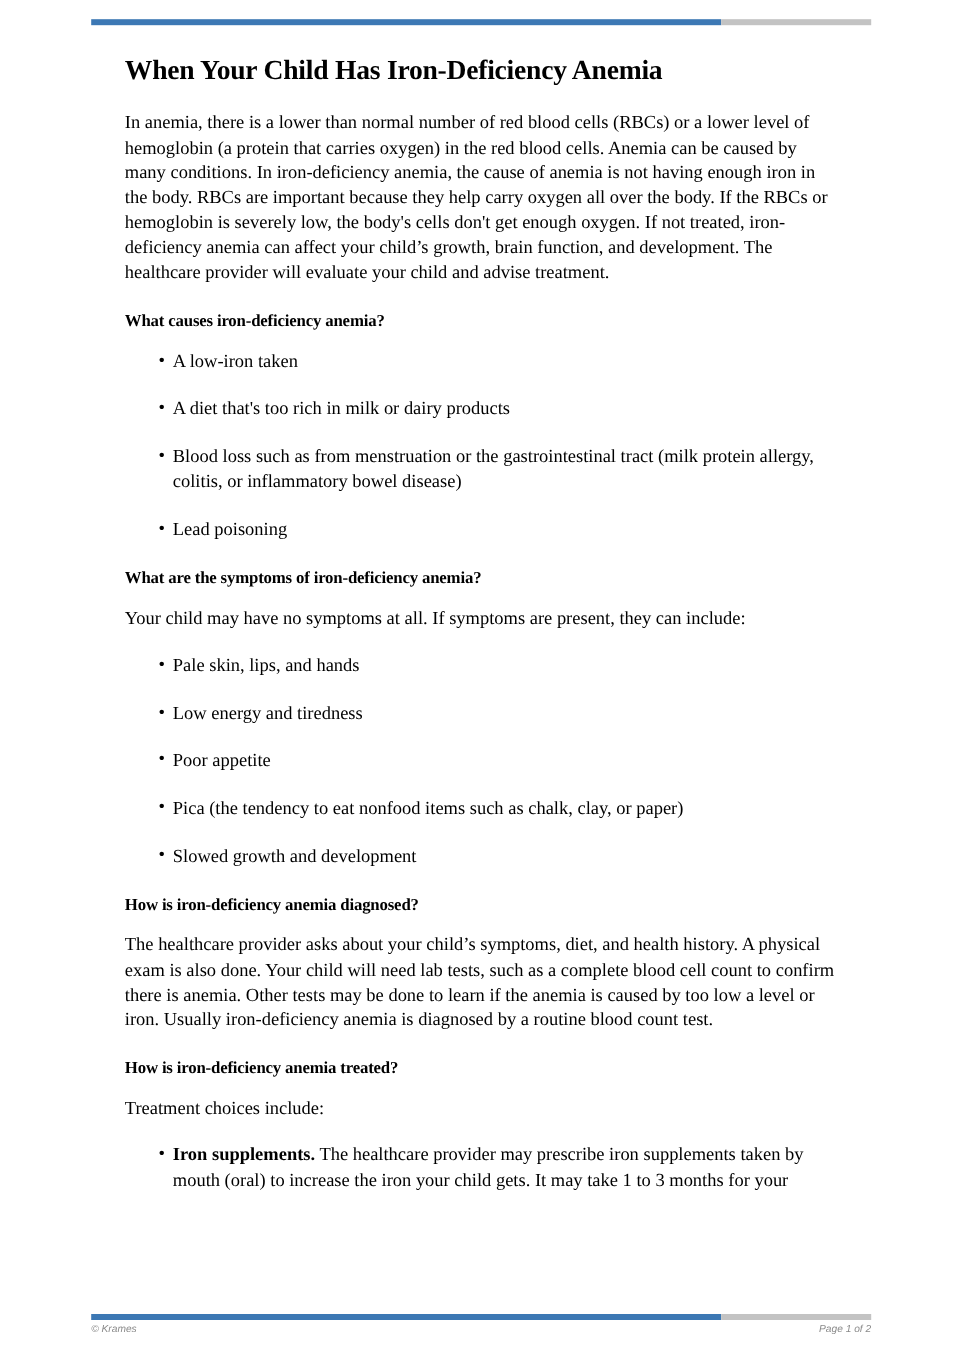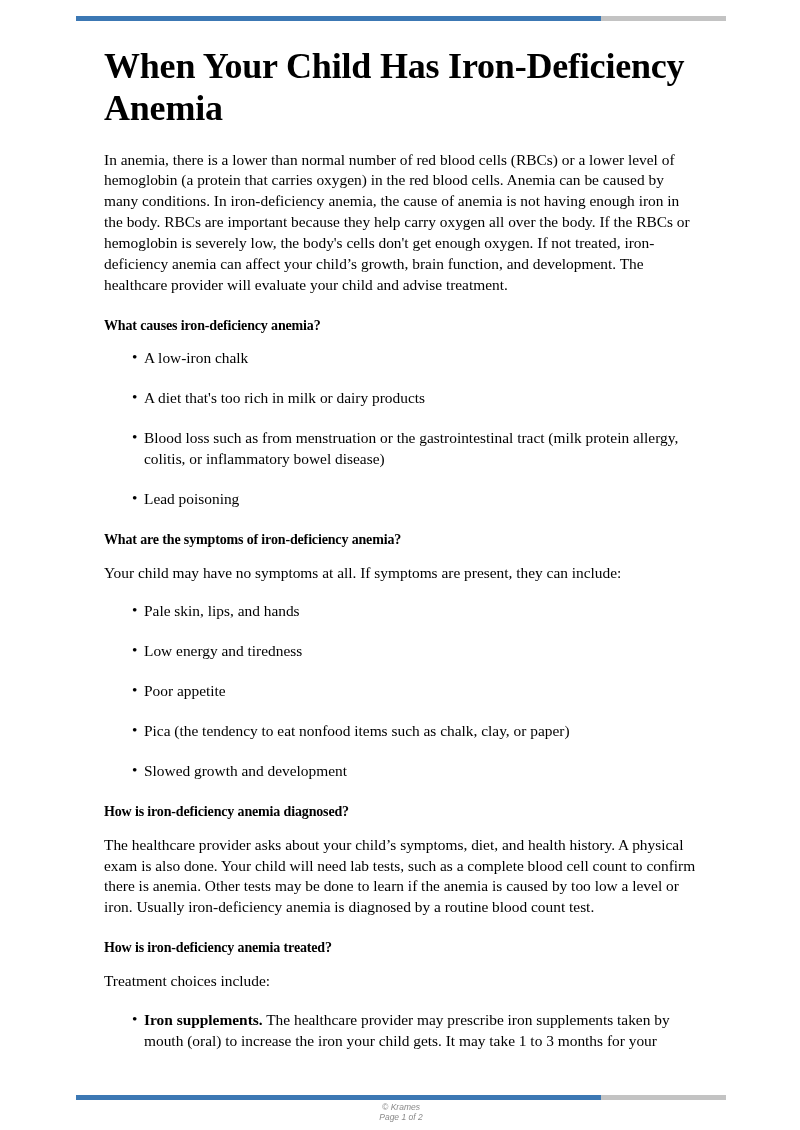"When Your Child Has Iron-Deficiency" .doc-title { font-size: 36px -> 23px }
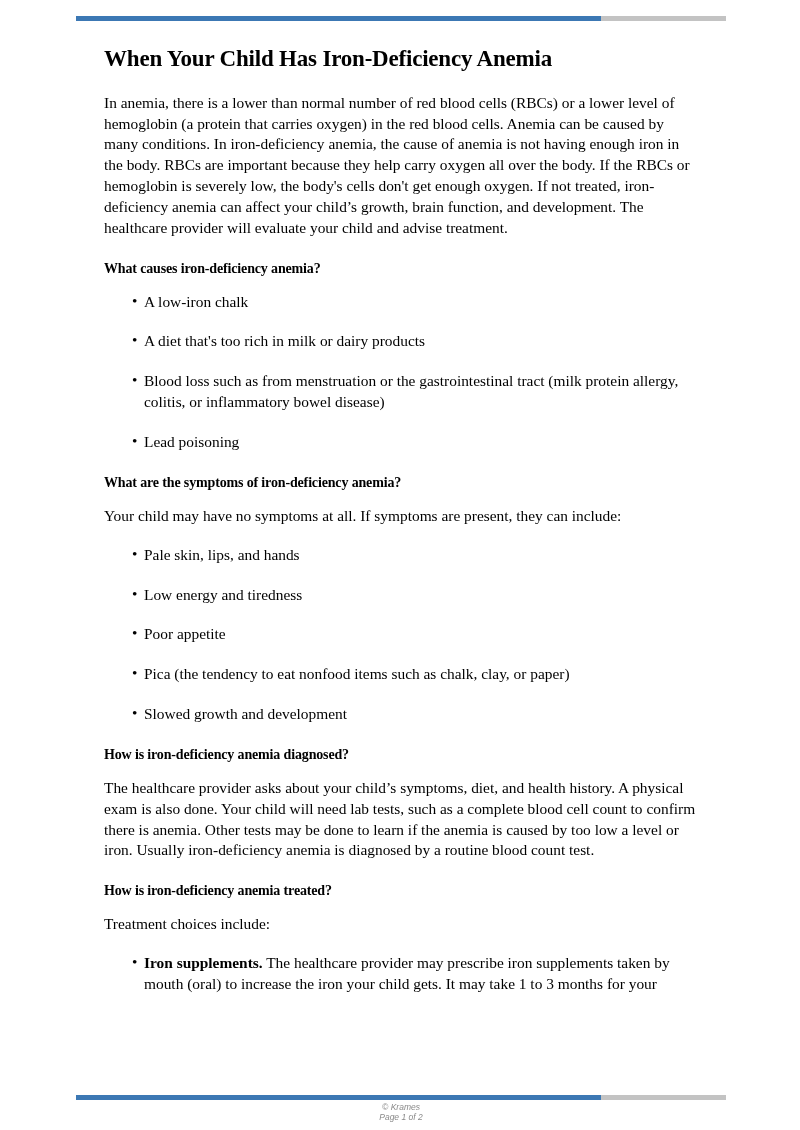"A low-iron chalk" li { text: chalk -> taken }
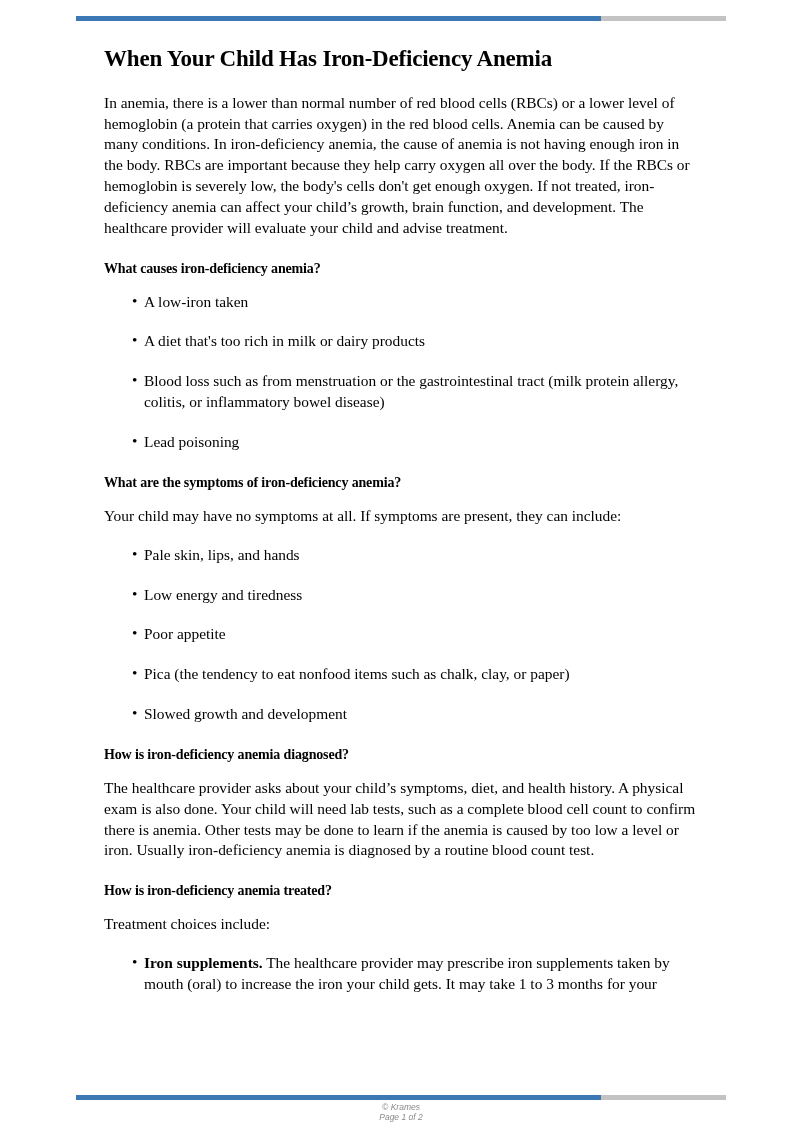"© Krames" .footer { flex-direction: column -> none }
